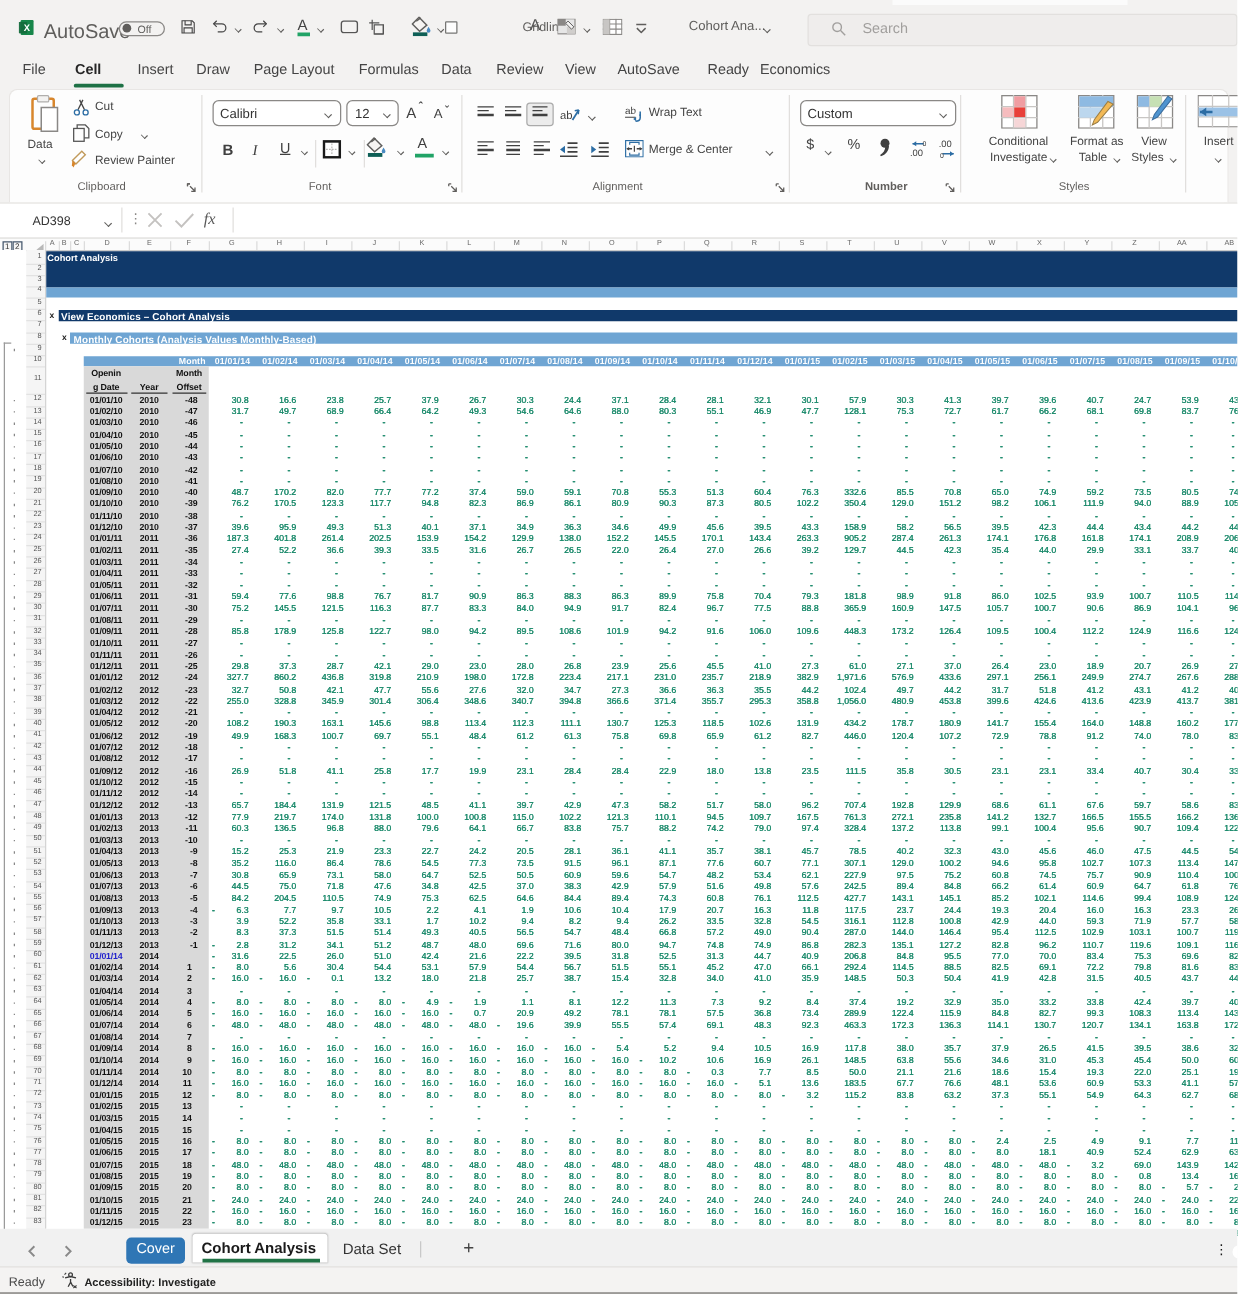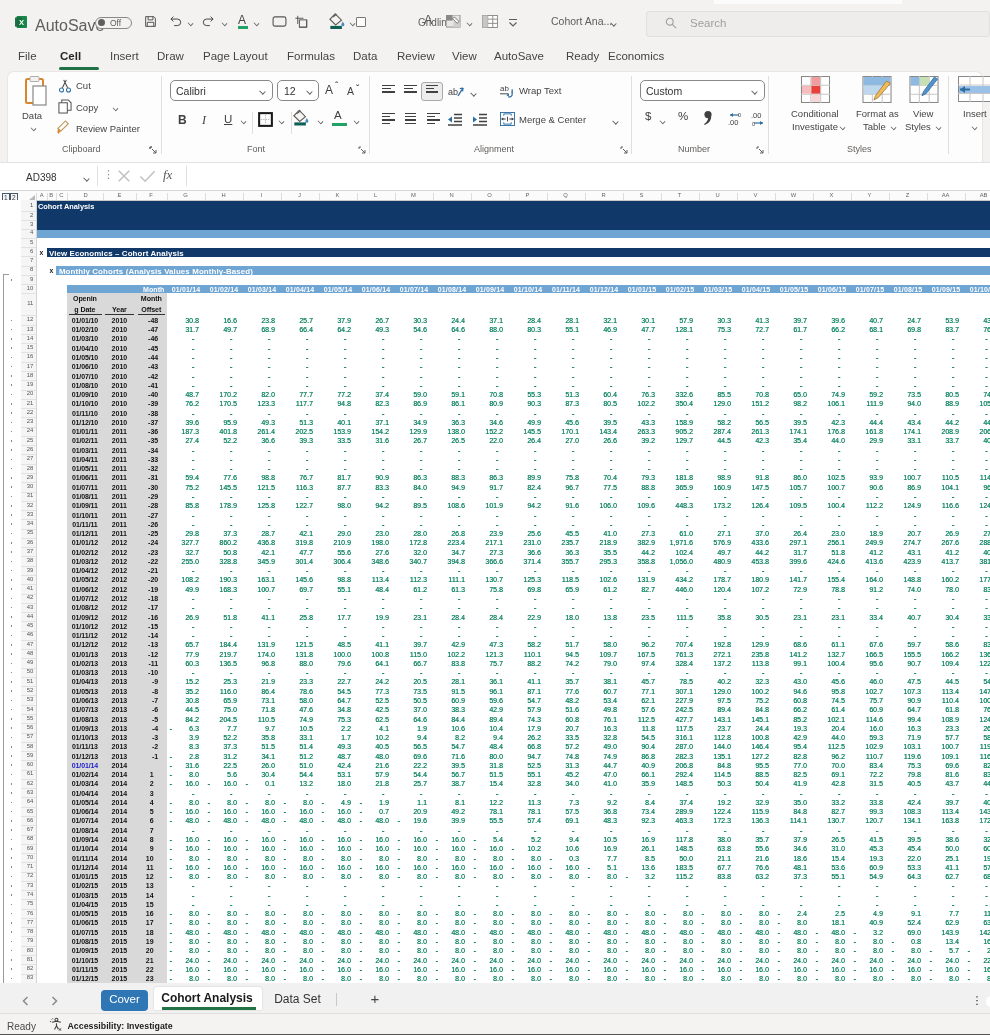"Number" div.tx { font-weight: 400 -> 700; left: 678px -> 692px }
